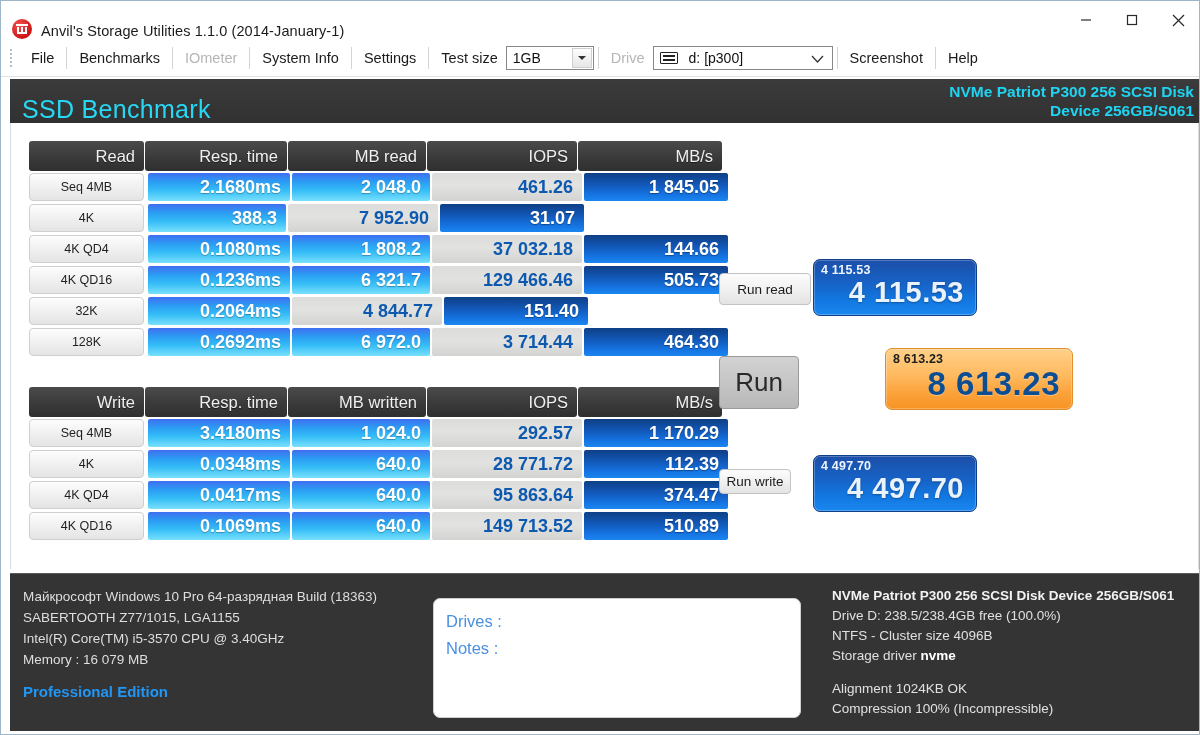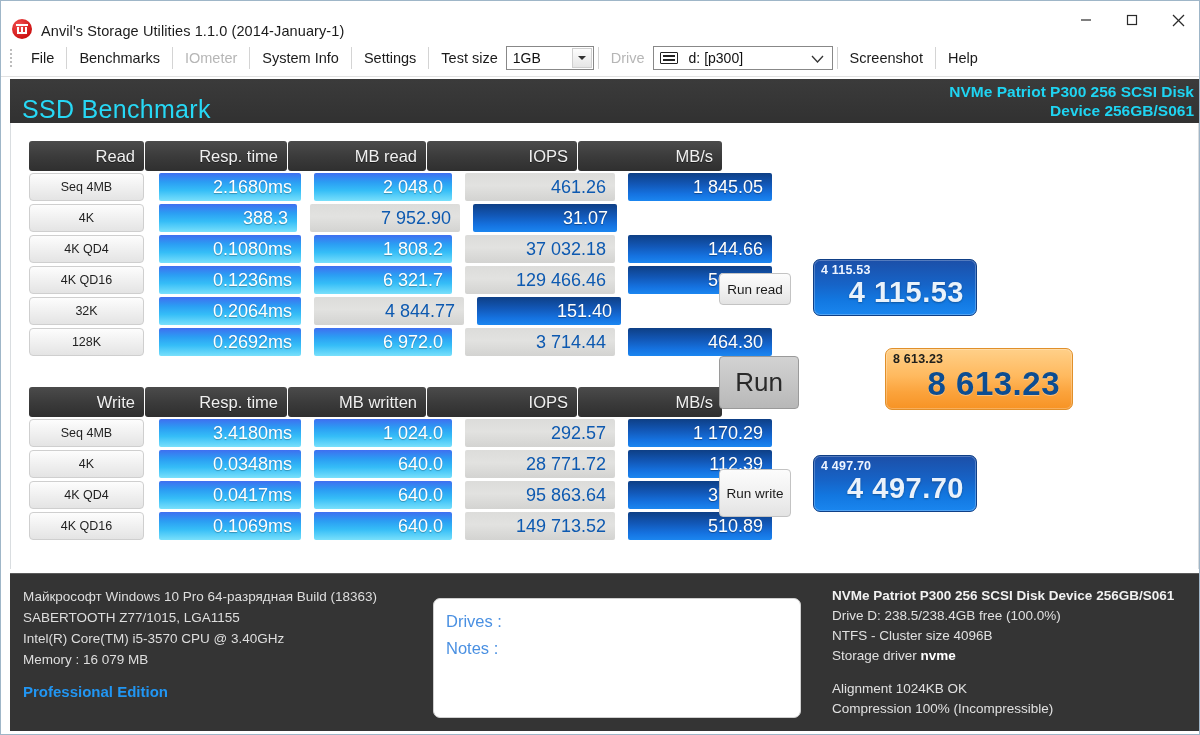"2.1680ms" .cell { font-weight: normal -> bold; margin: 0 1px 3px 12px -> 0 1px 3px 1px }
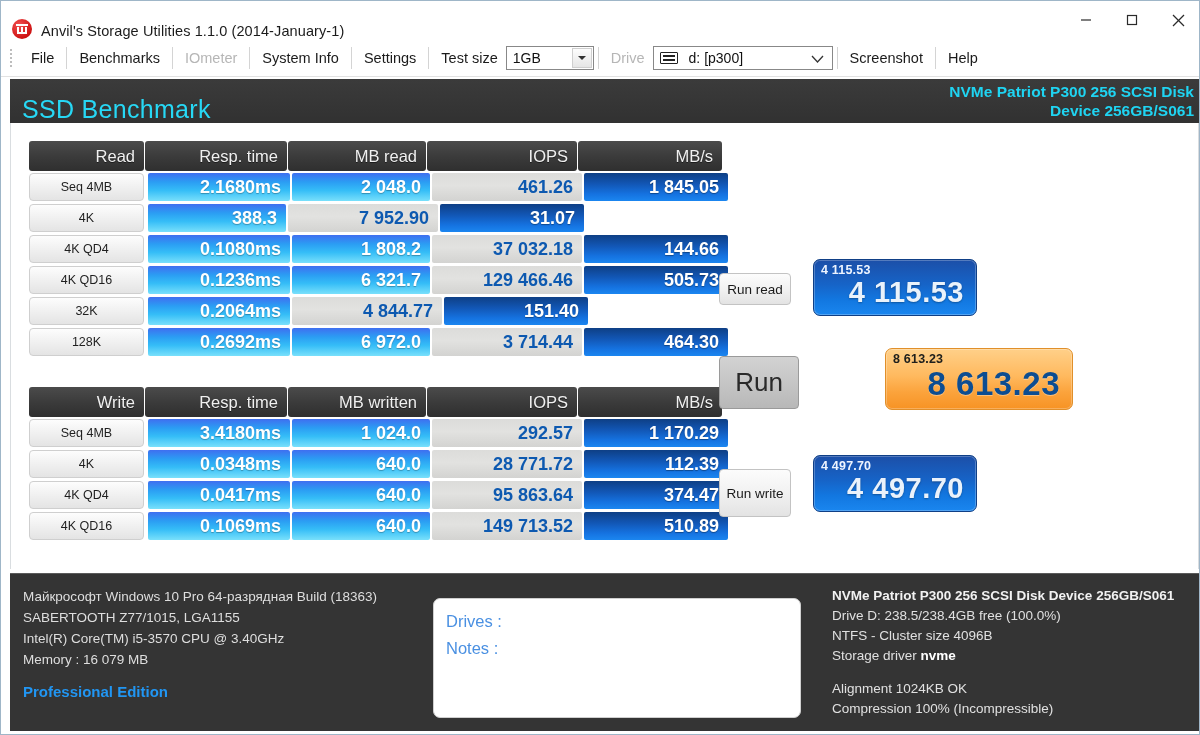"Run read" div.btn { width: 72px -> 92px }
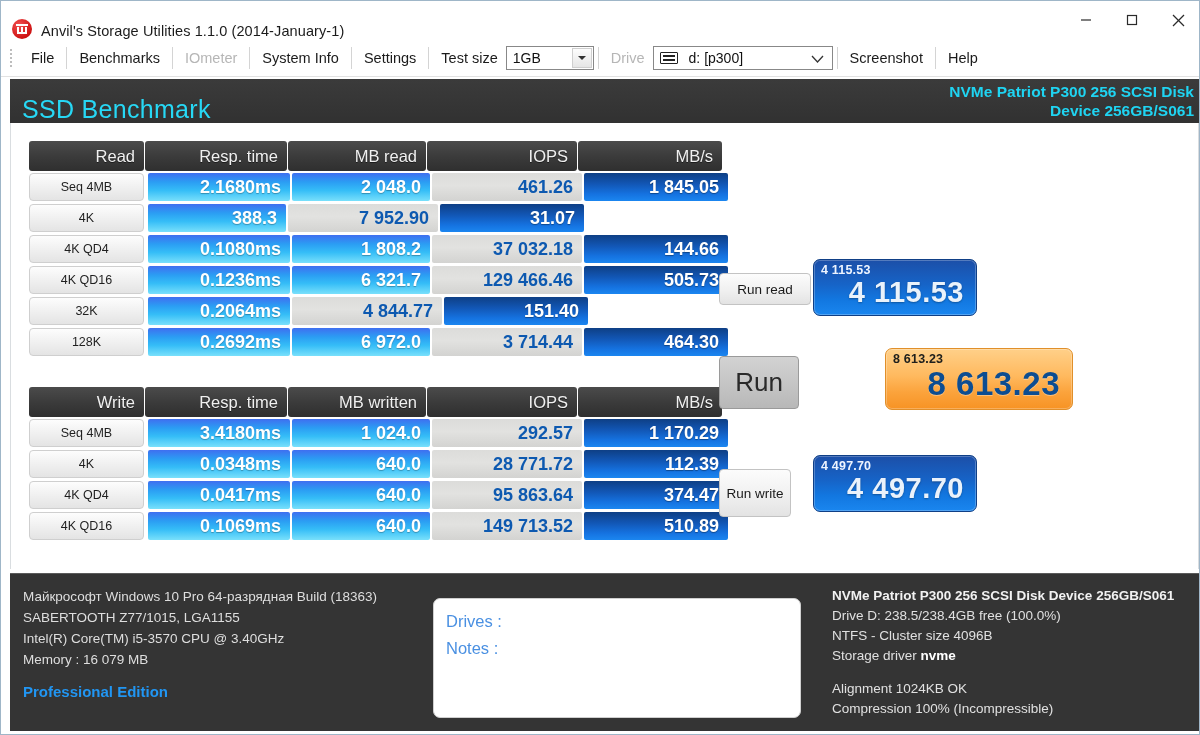"Run write" div.btn { height: 48px -> 25px }
